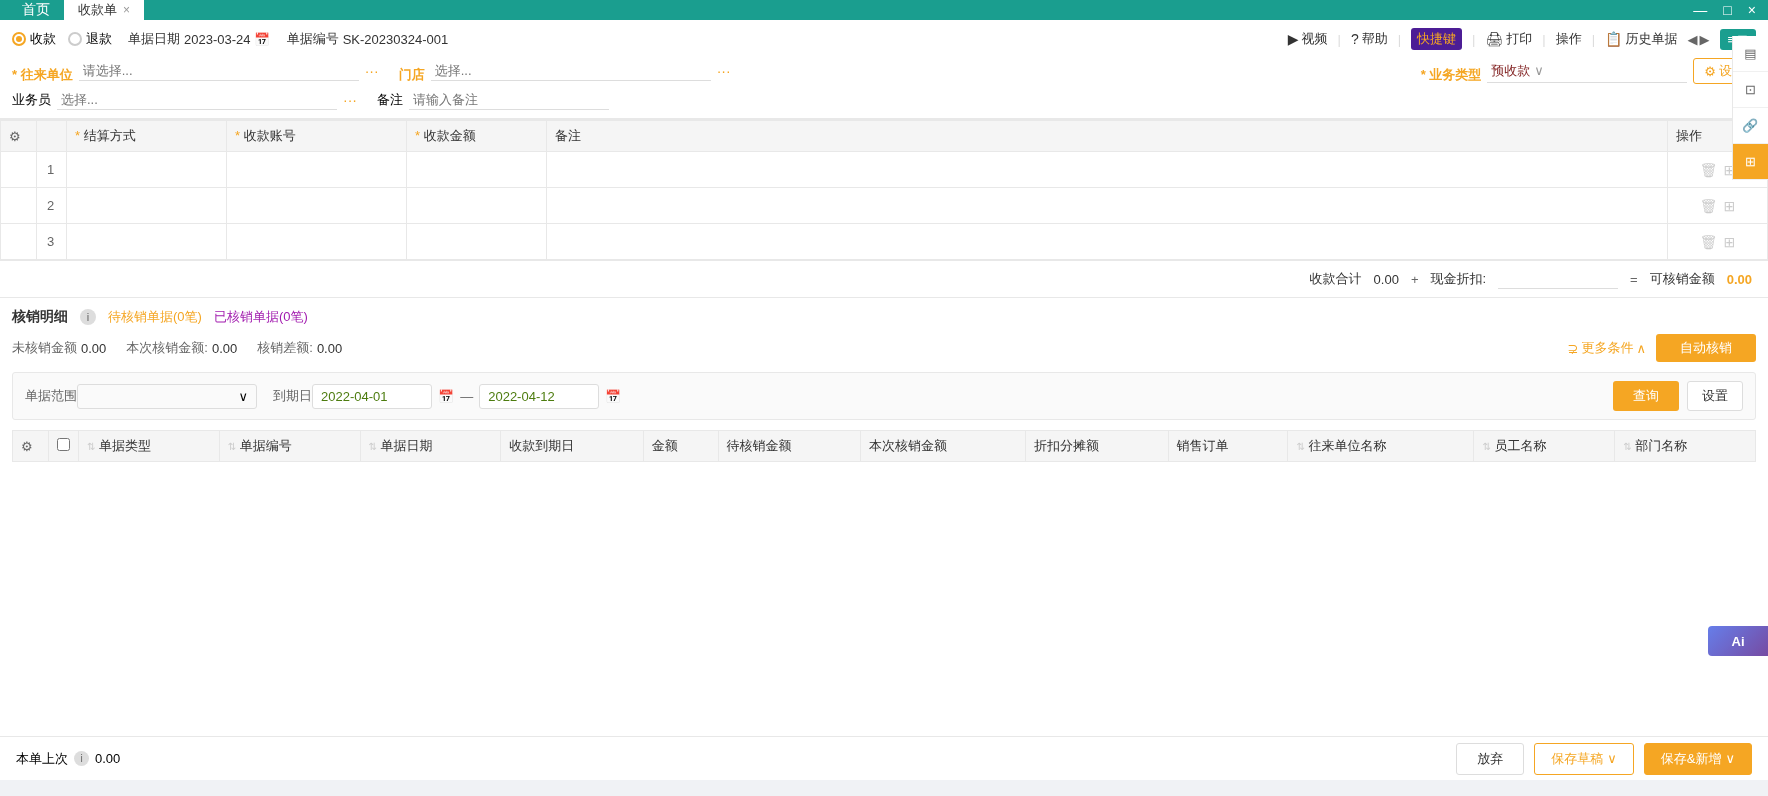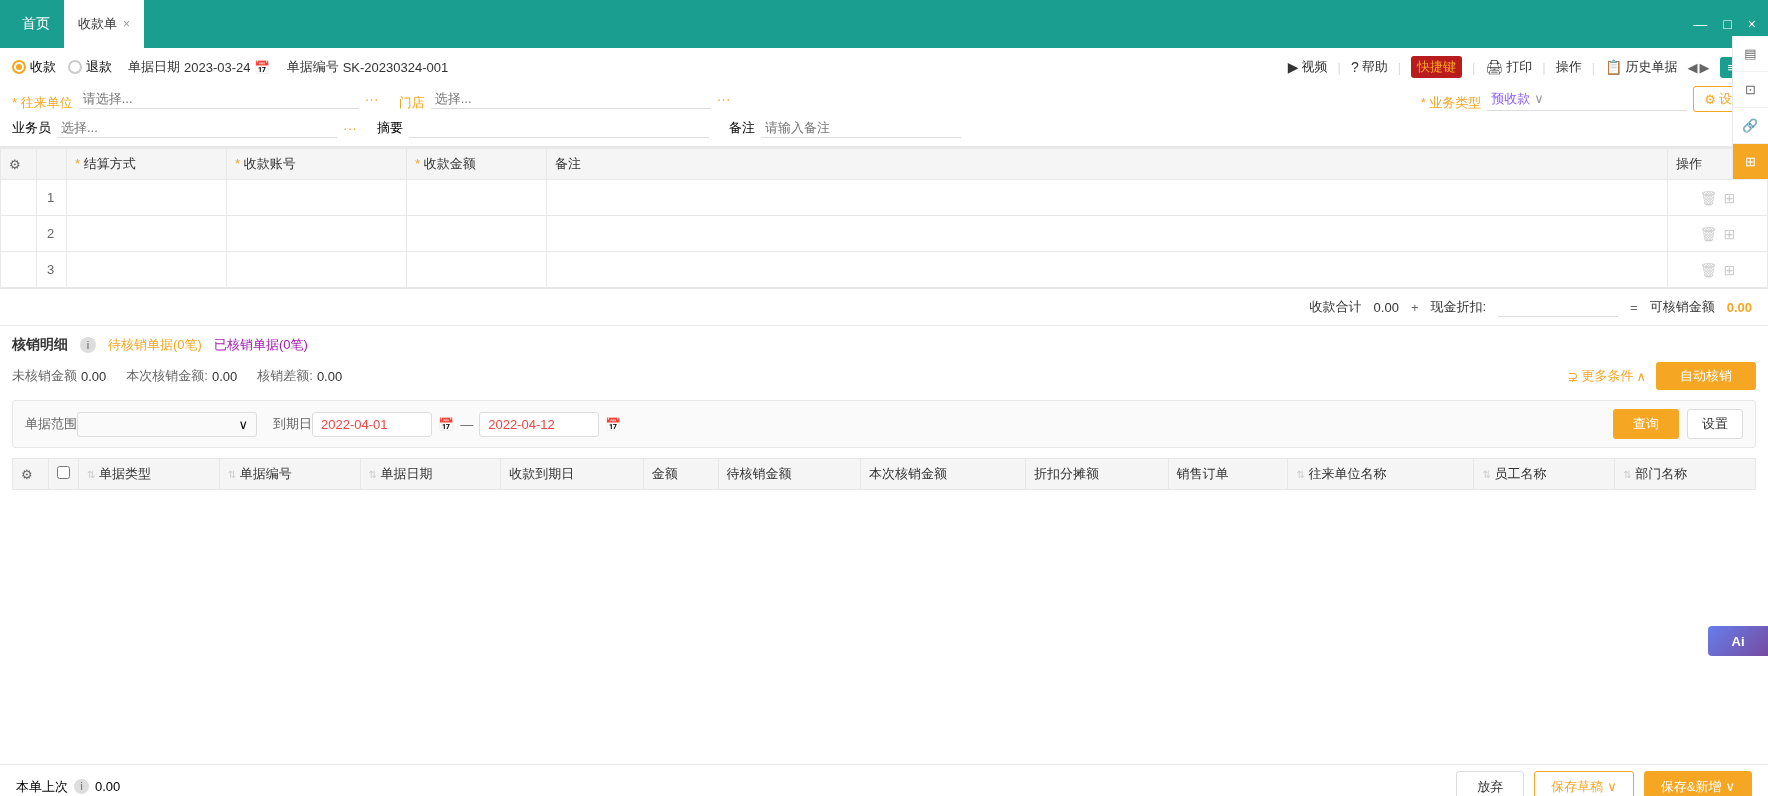"首页" .top-nav { height: 48px -> 20px }
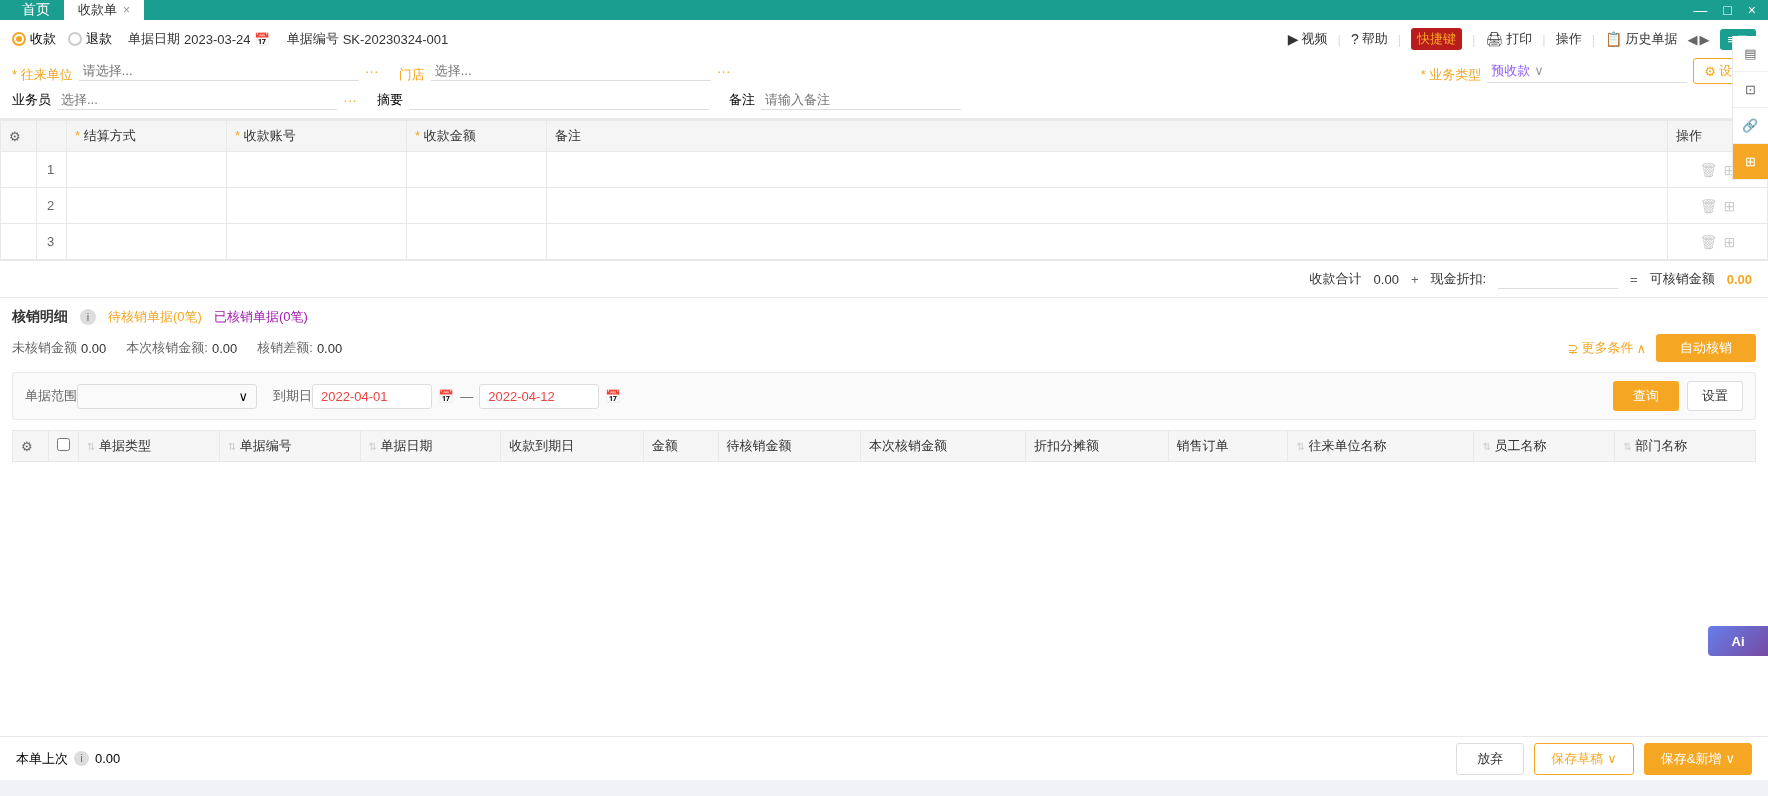"快捷键" .toolbar-right .tb-item.highlight { background: #b91c1c -> #4c1d95 }
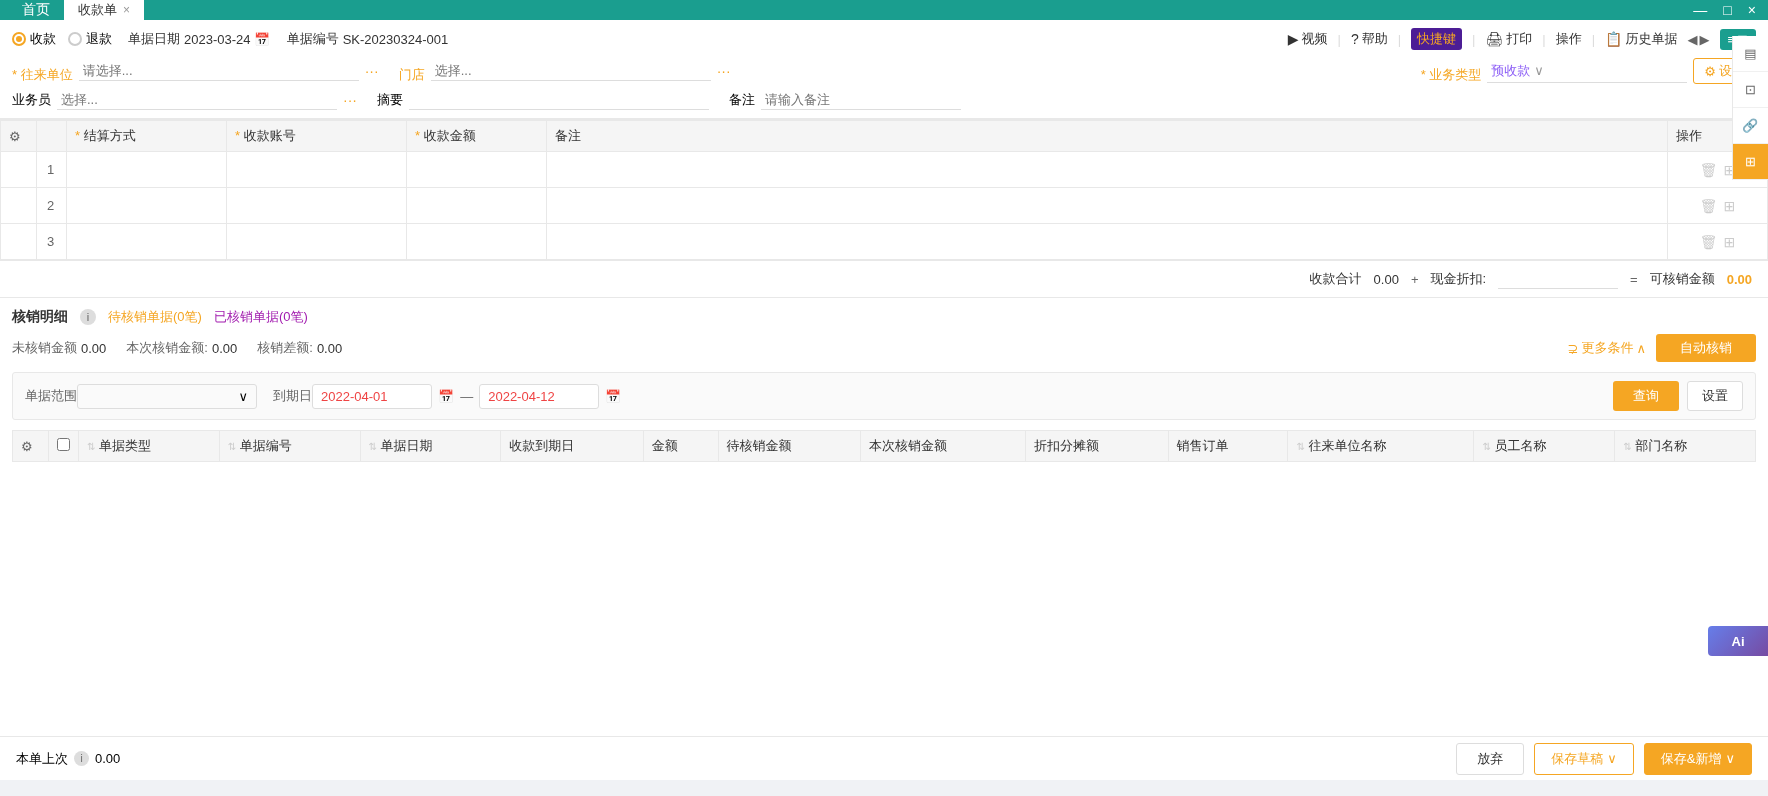"* 往来单位" .field-label { font-weight: normal -> bold }
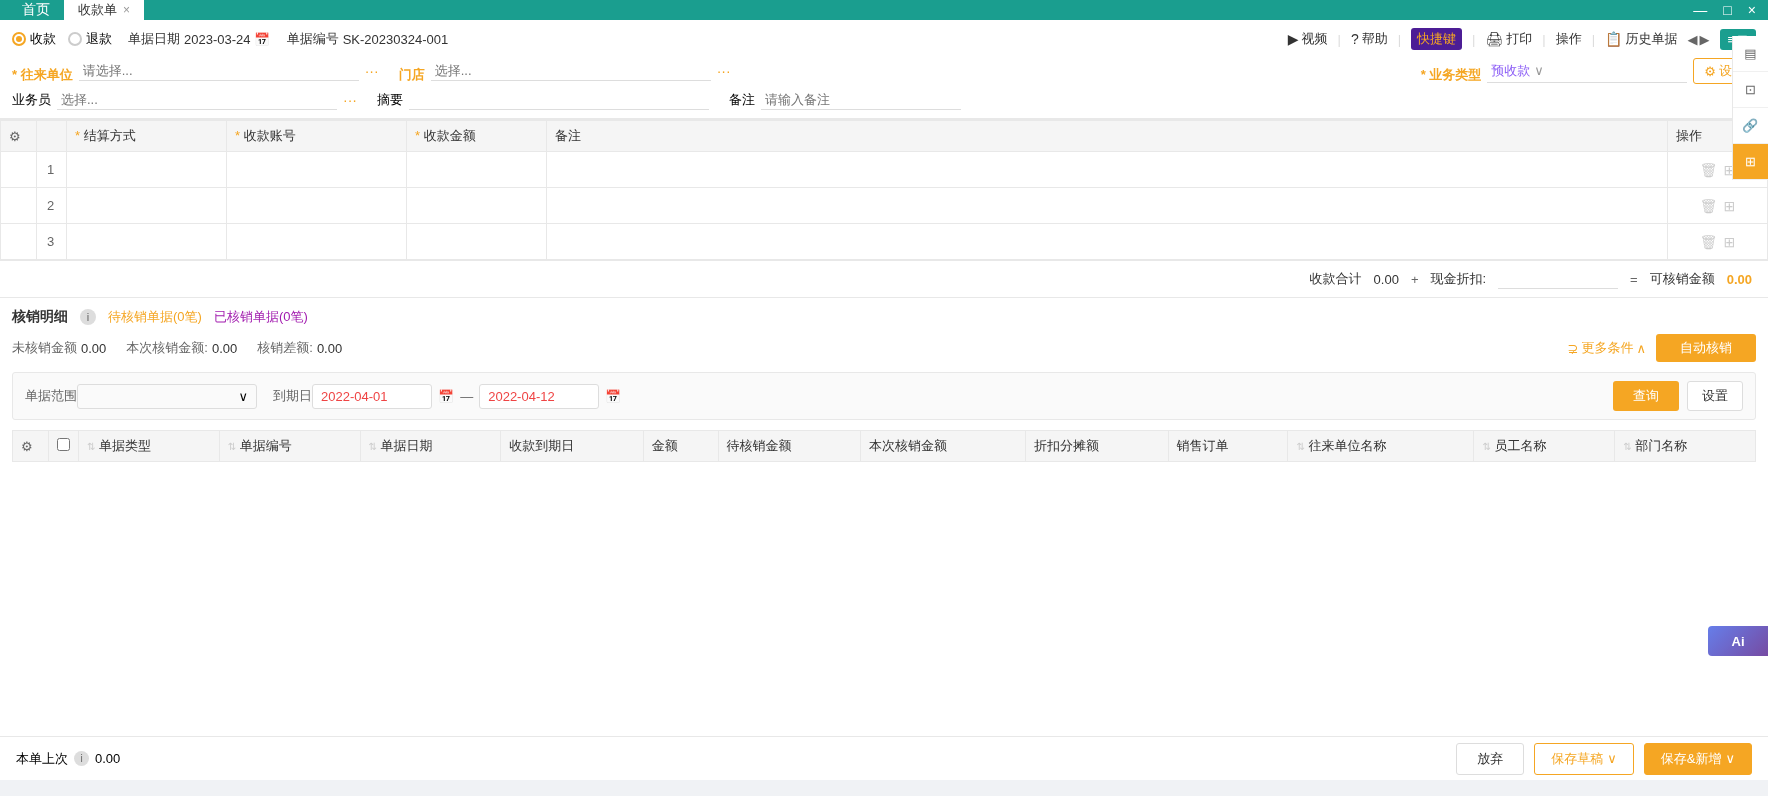"预收款" .business-type-val { color: #8b5cf6 -> #7f1d1d }
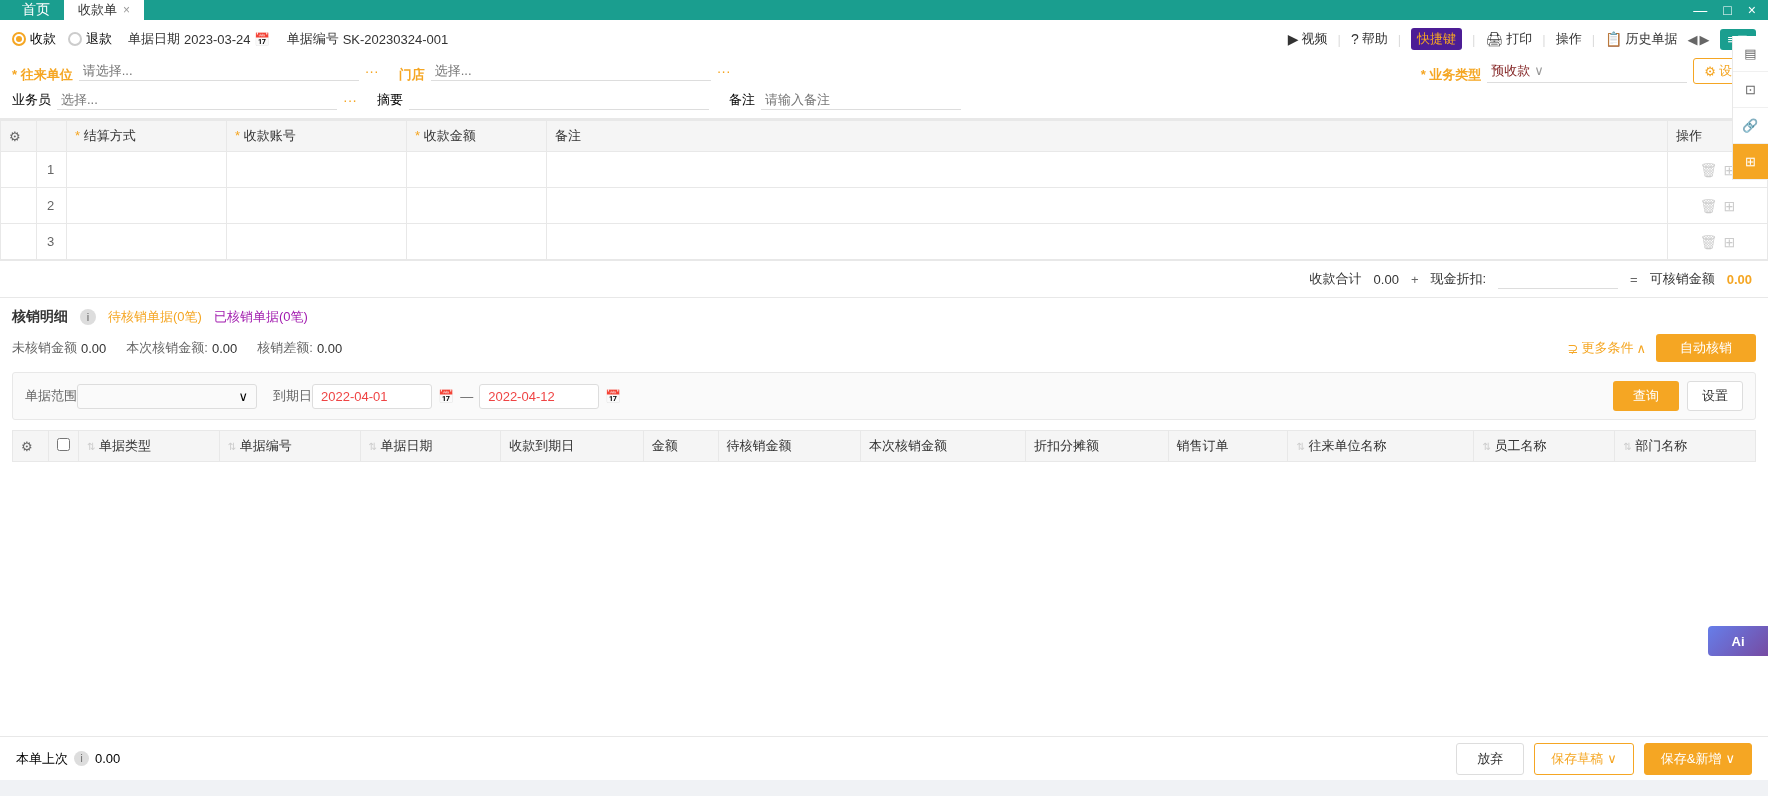"摘要" div.field-group { html: <div> <span>摘要</span> <input> </div> -> none }
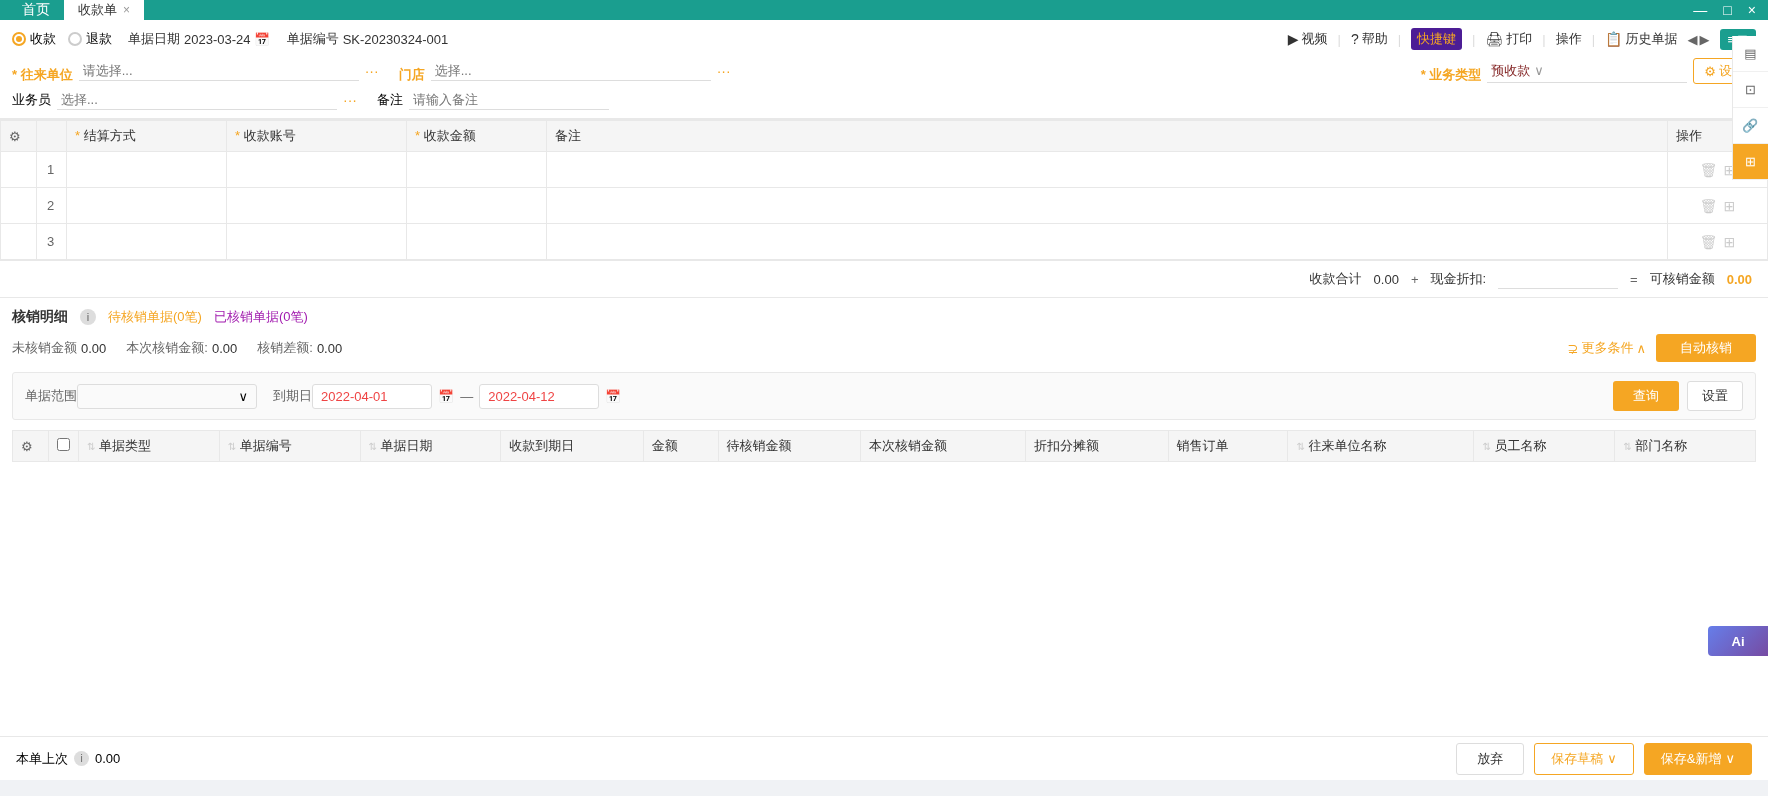"2022-04-01" .date-input { color: #ef4444 -> #4d7c0f }
